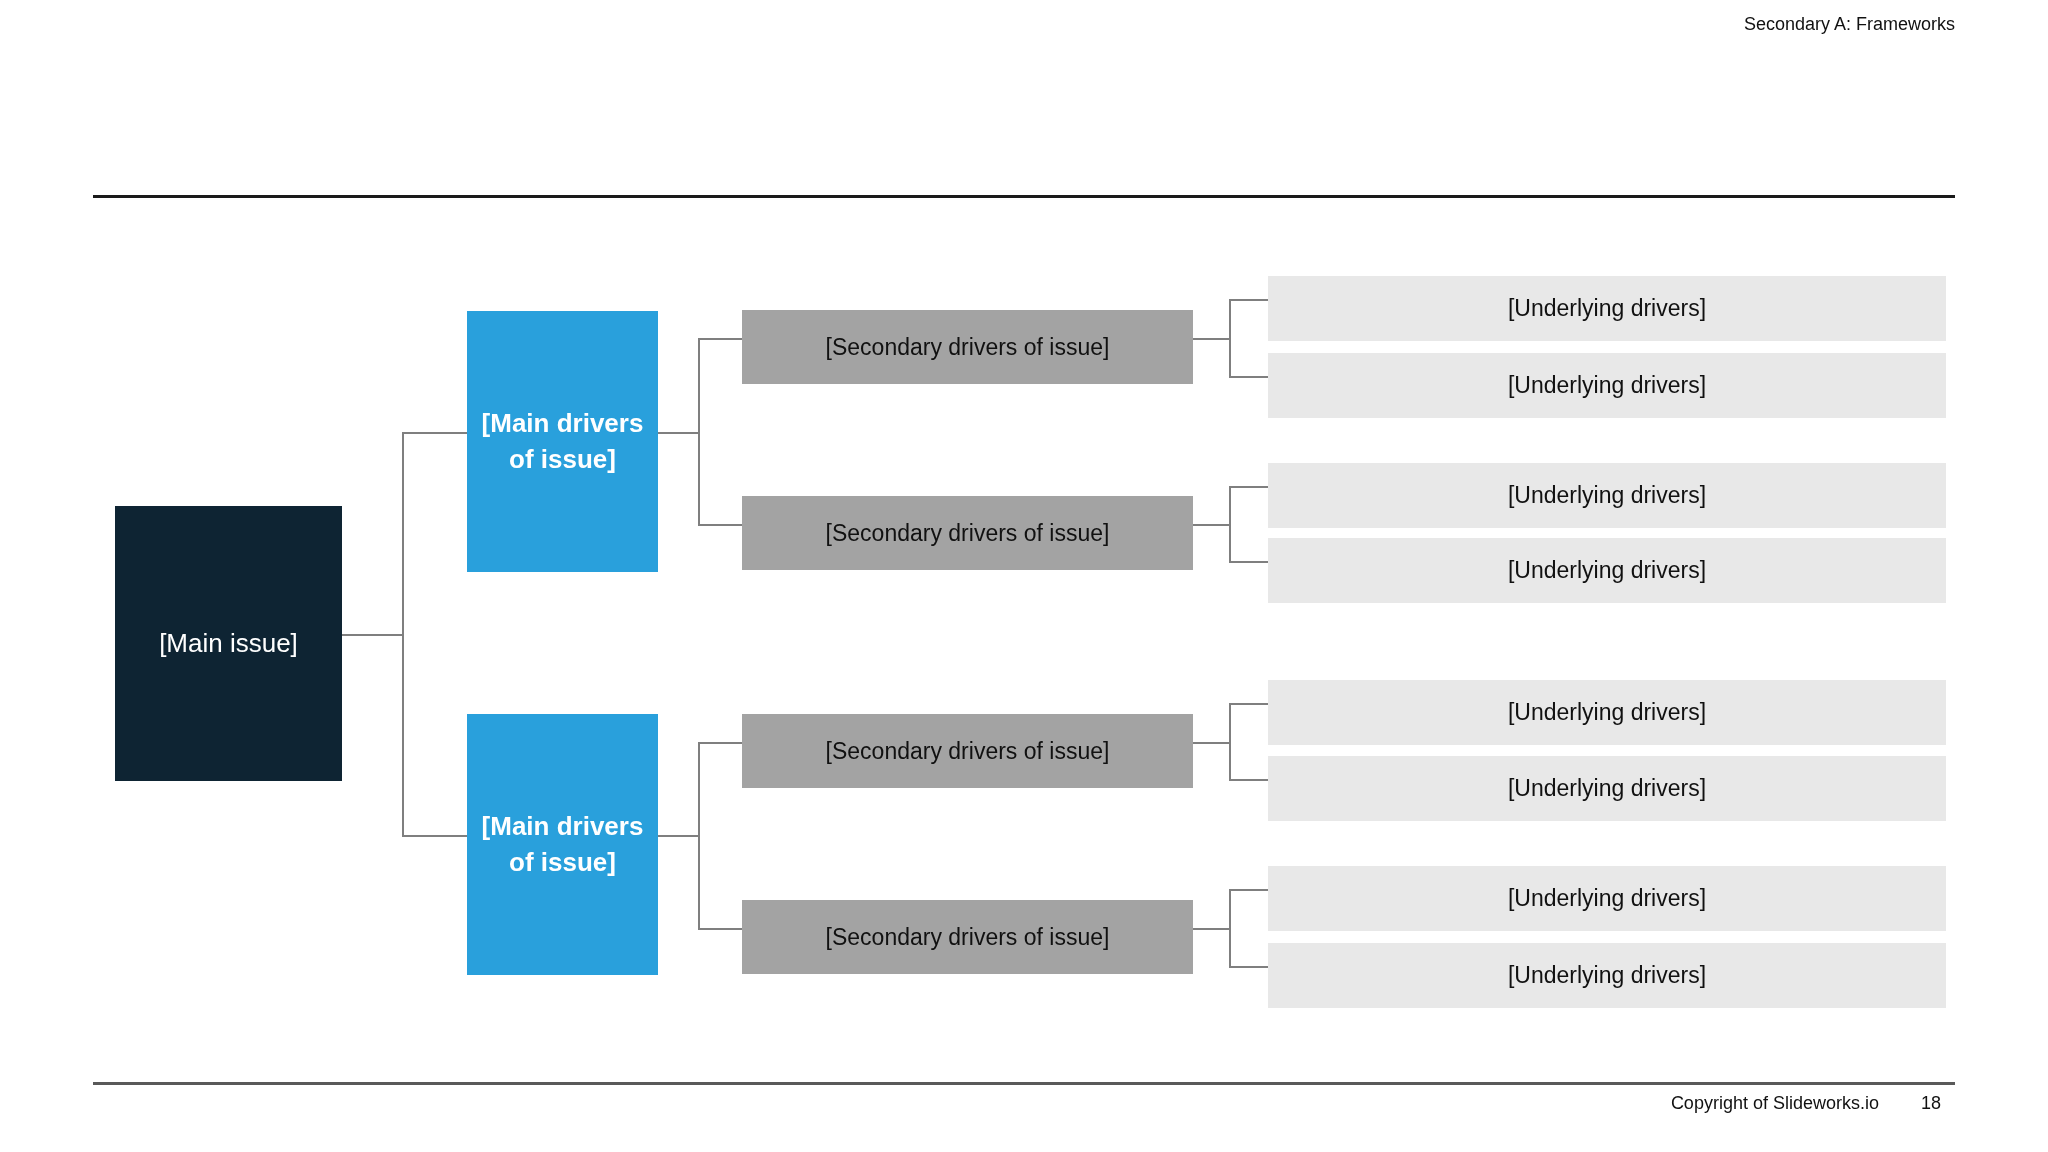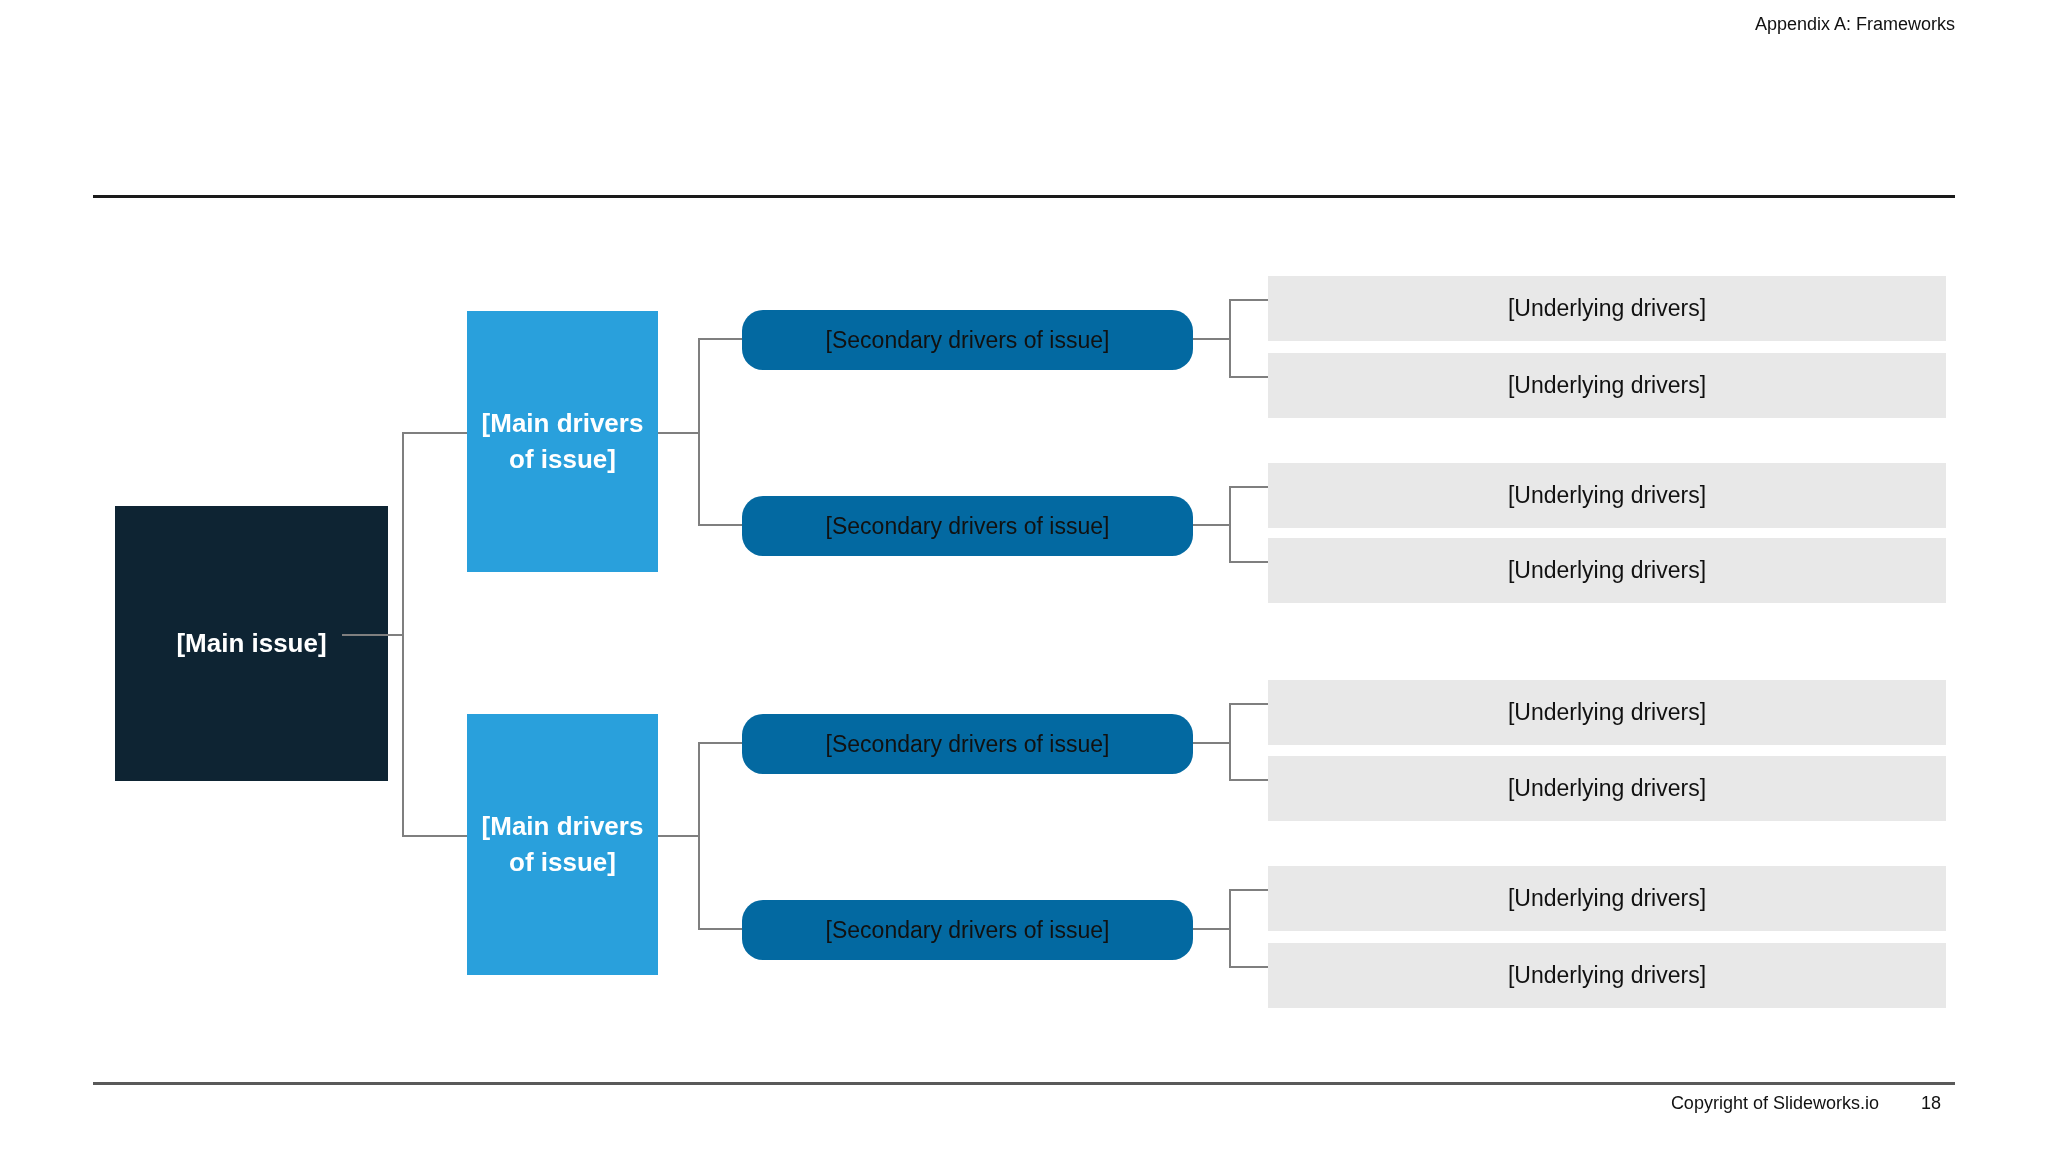"Appendix A: Frameworks" div.appendix { text: Appendix -> Secondary }
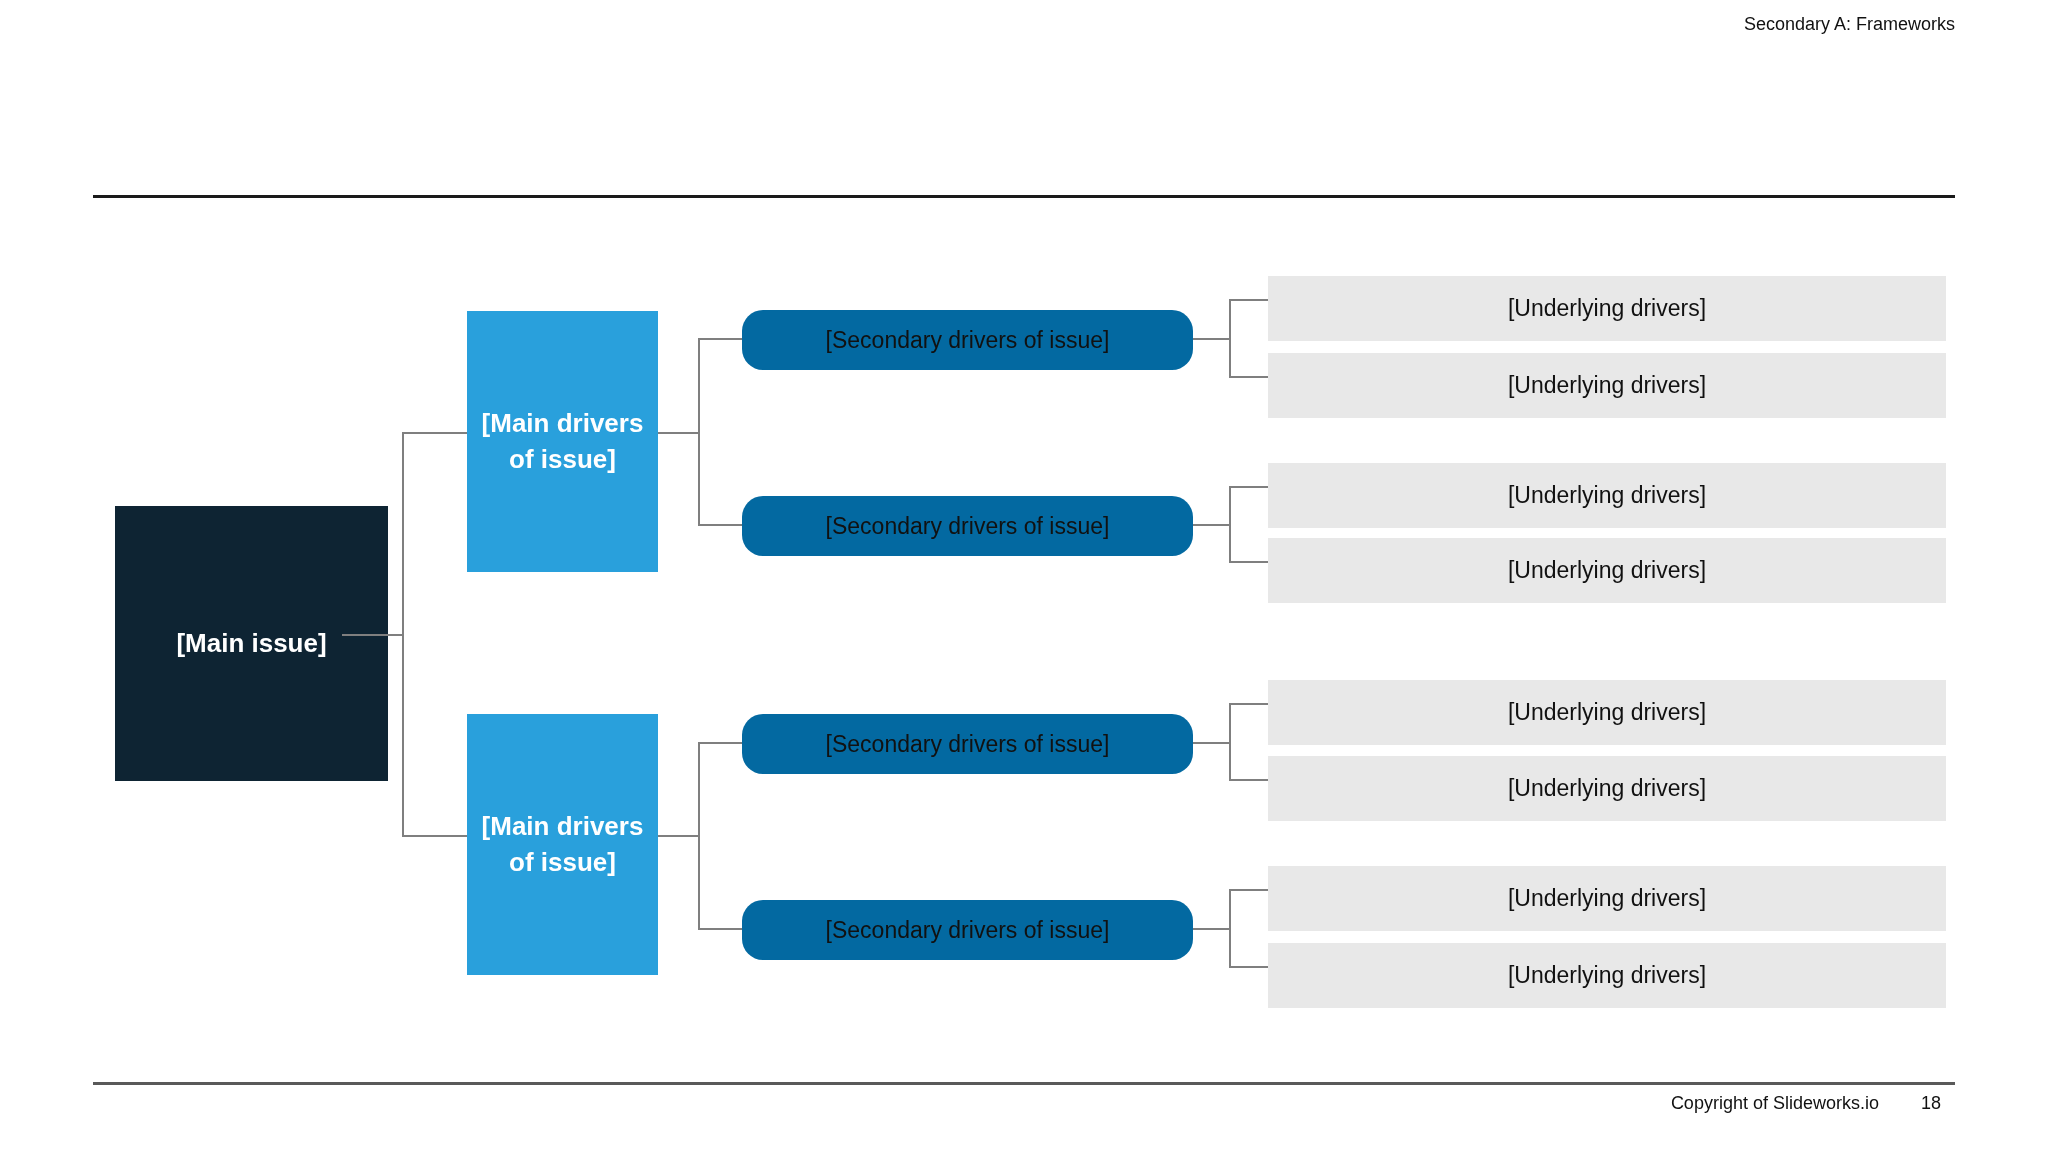"[Secondary drivers of issue]" .secondary { background: #0369a1 -> #a3a3a3; border-radius: 21px -> none; height: 60px -> 74px }
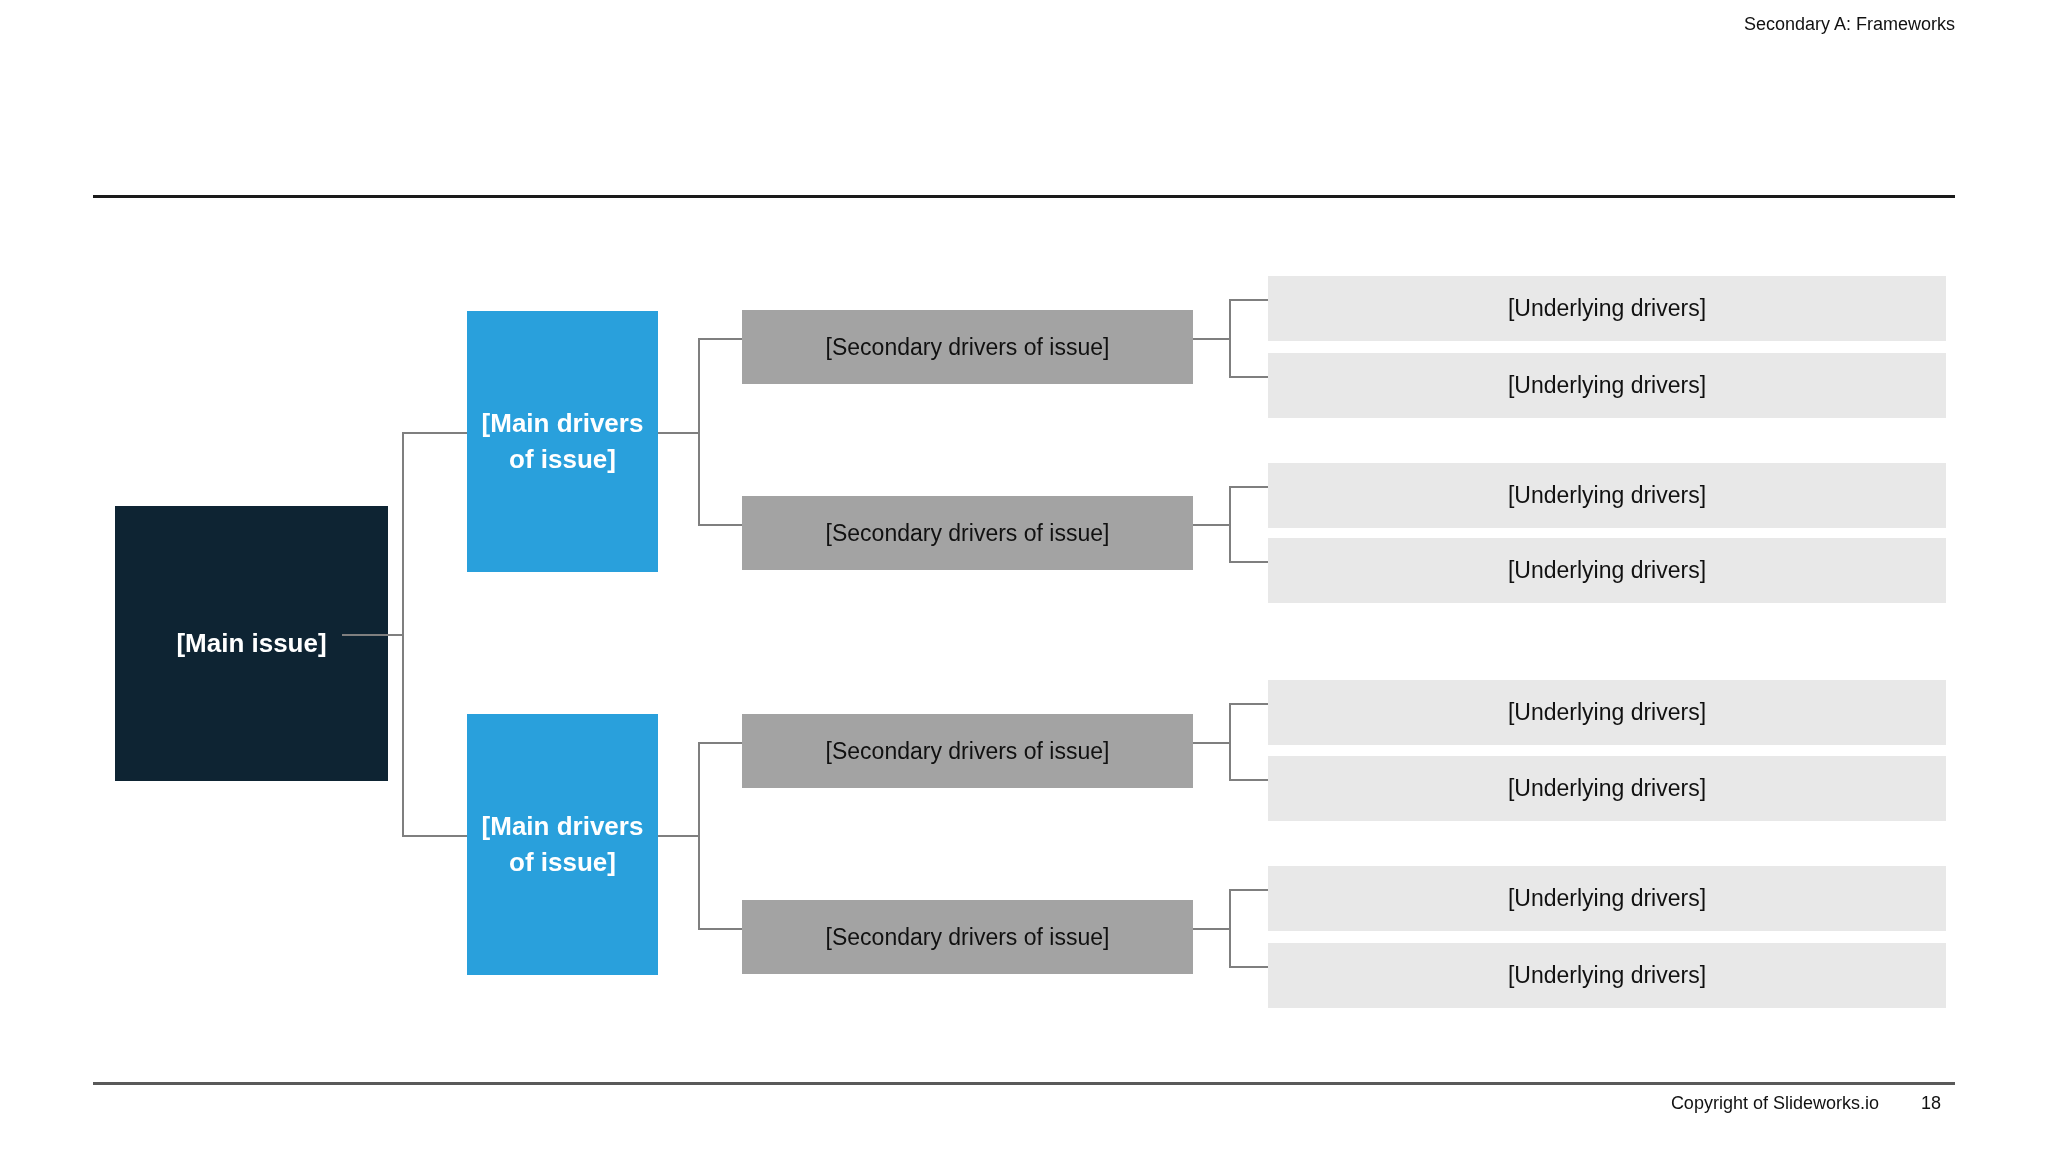"[Main issue]" .main-issue { font-weight: bold -> normal; width: 273px -> 227px }
